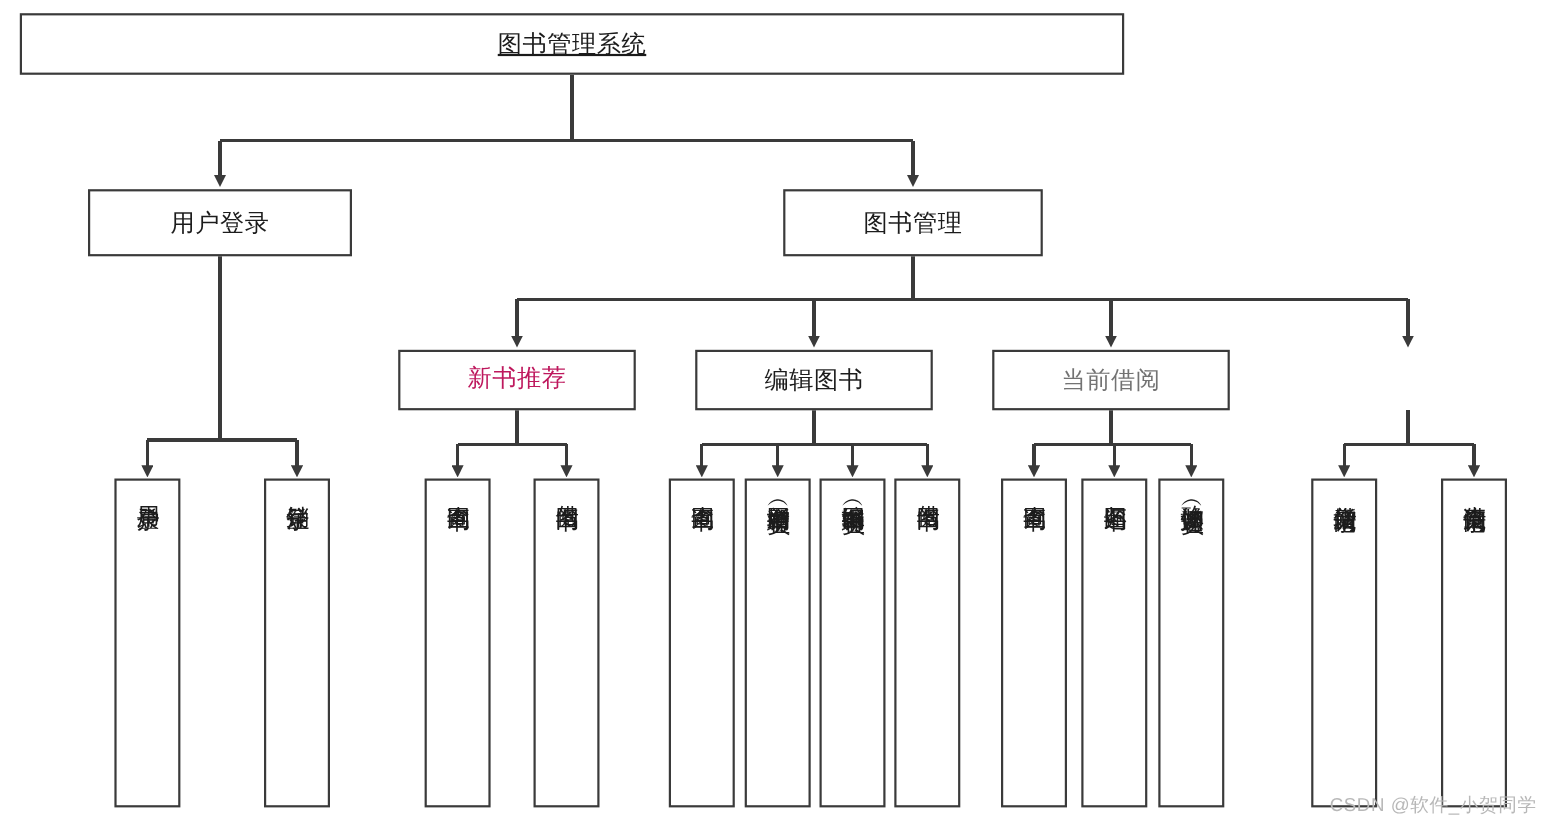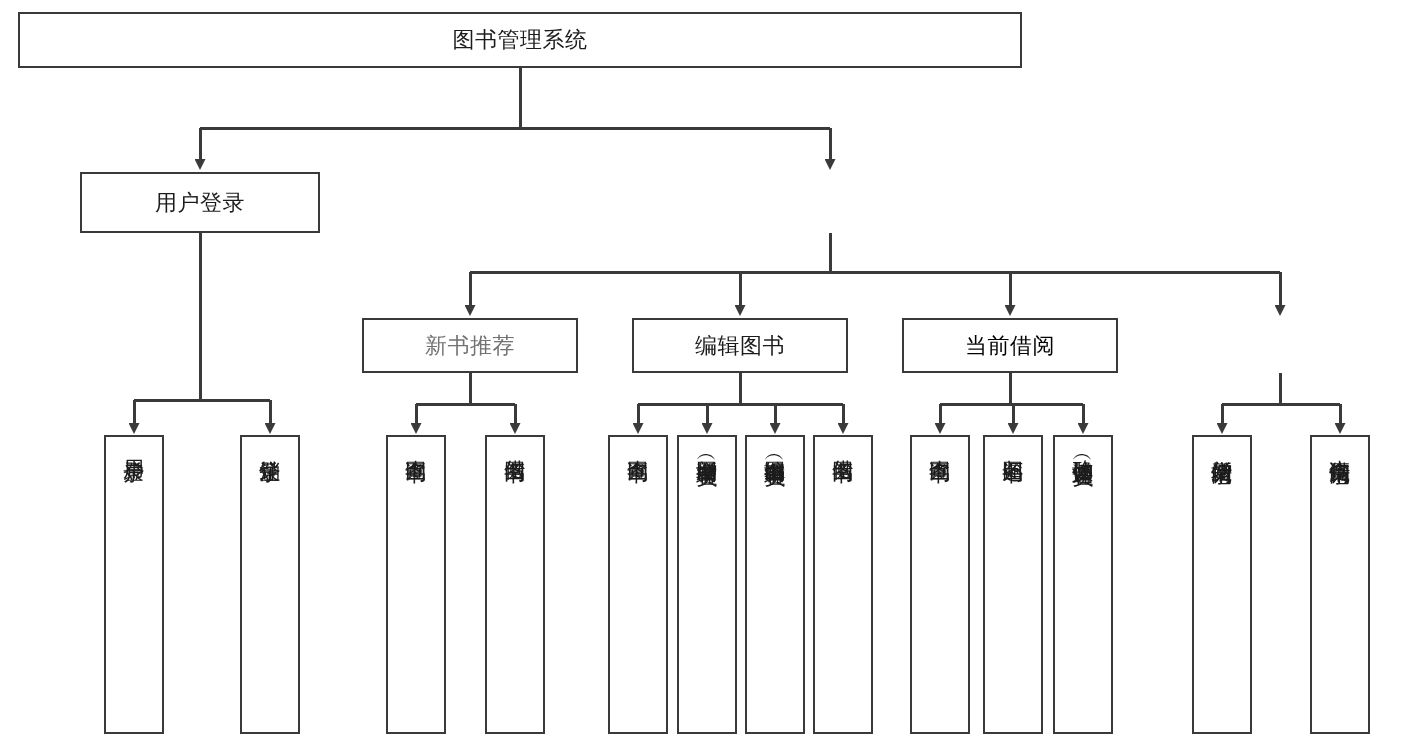"图书管理系统" div.node { text-decoration: none -> underline }
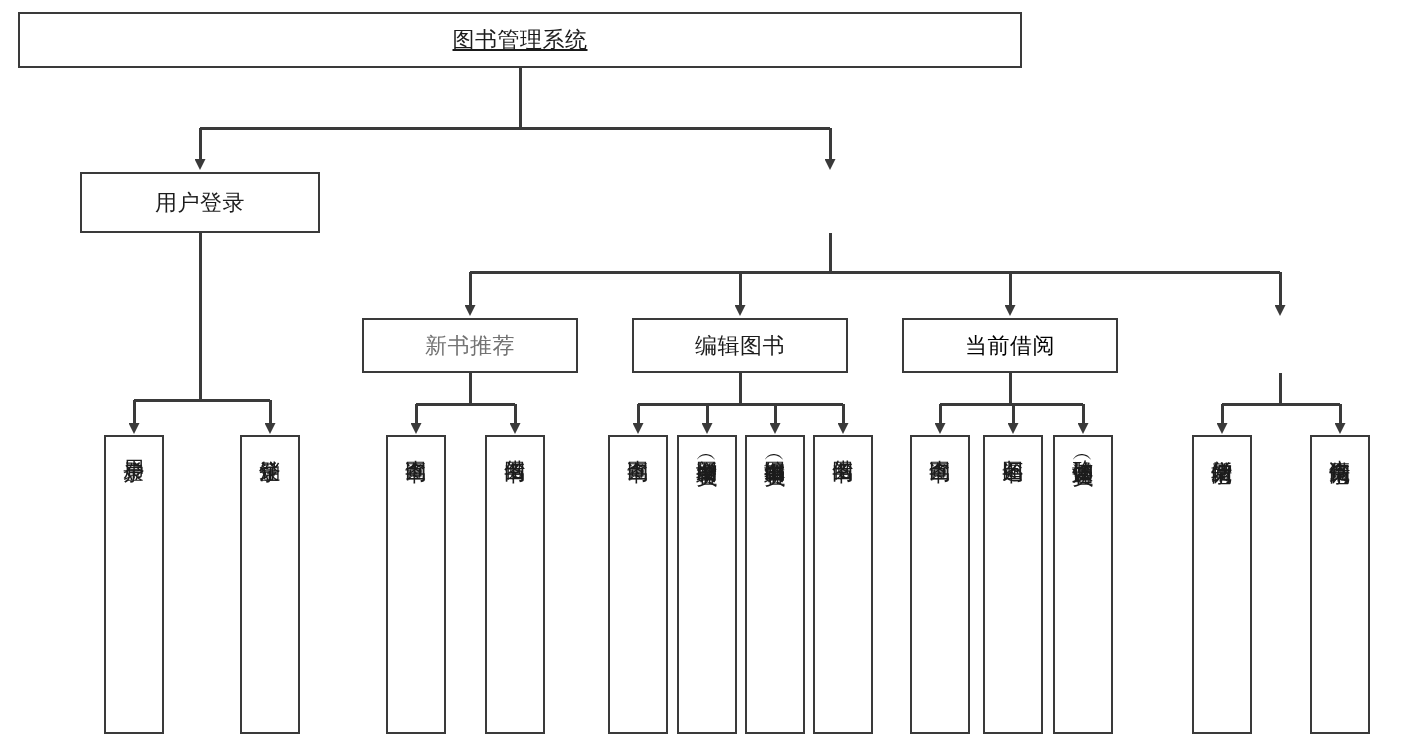"图书管理" div.node { html: none -> <div> <span>图书管理</span> </div> }
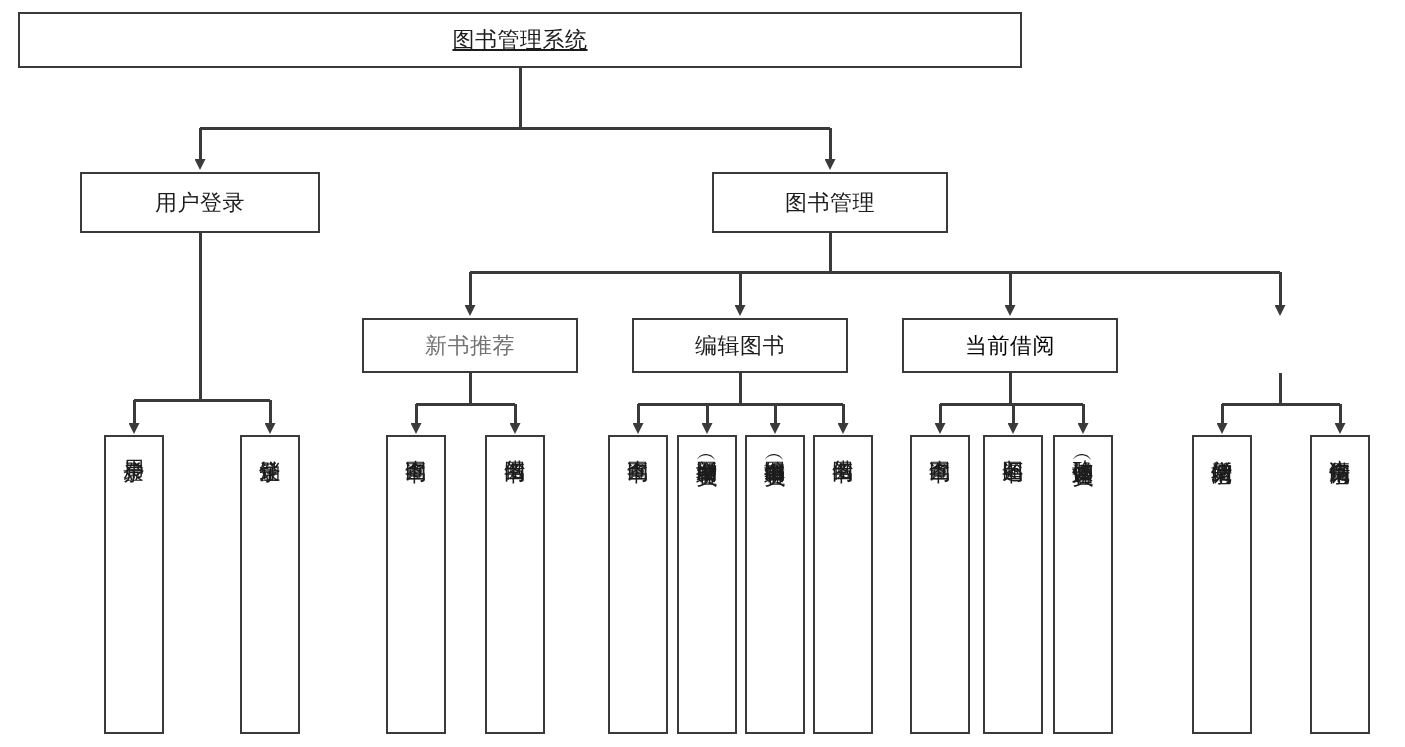"新书推荐" span.label { color: #737373 -> #be185d; font-family: none -> Liberation Mono, monospace }
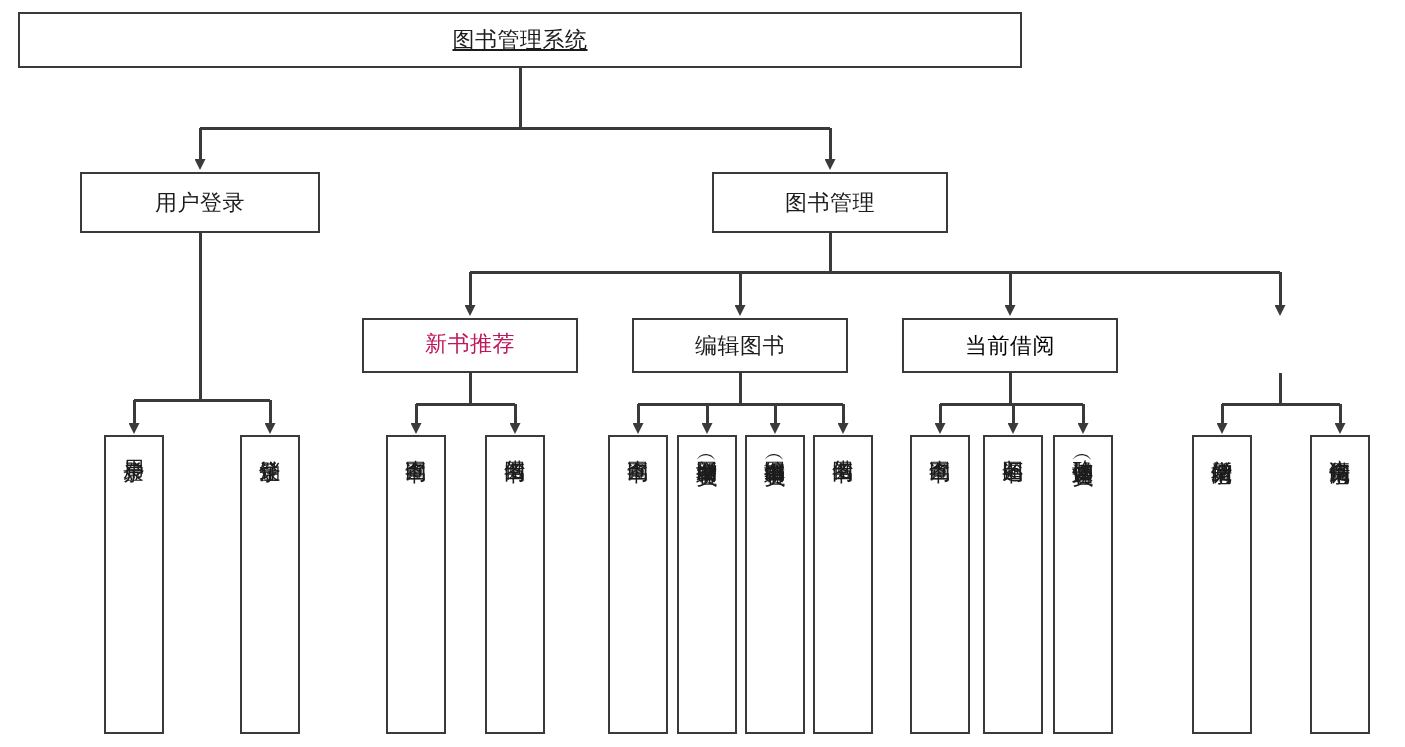"当前借阅" span.label { color: #000000 -> #737373 }
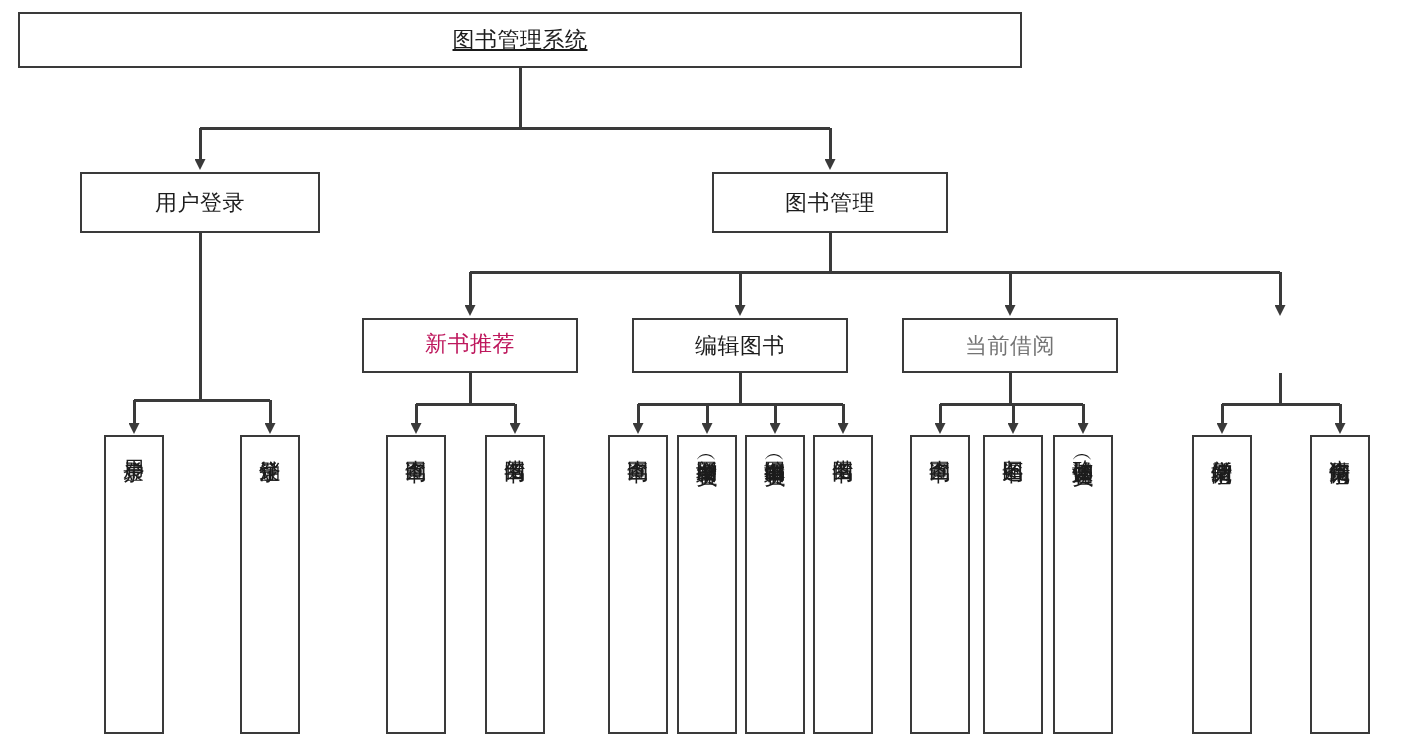"CSDN @软件_小贺同学" div { html: none -> <div>CSDN @软件_小贺同学</div> }
